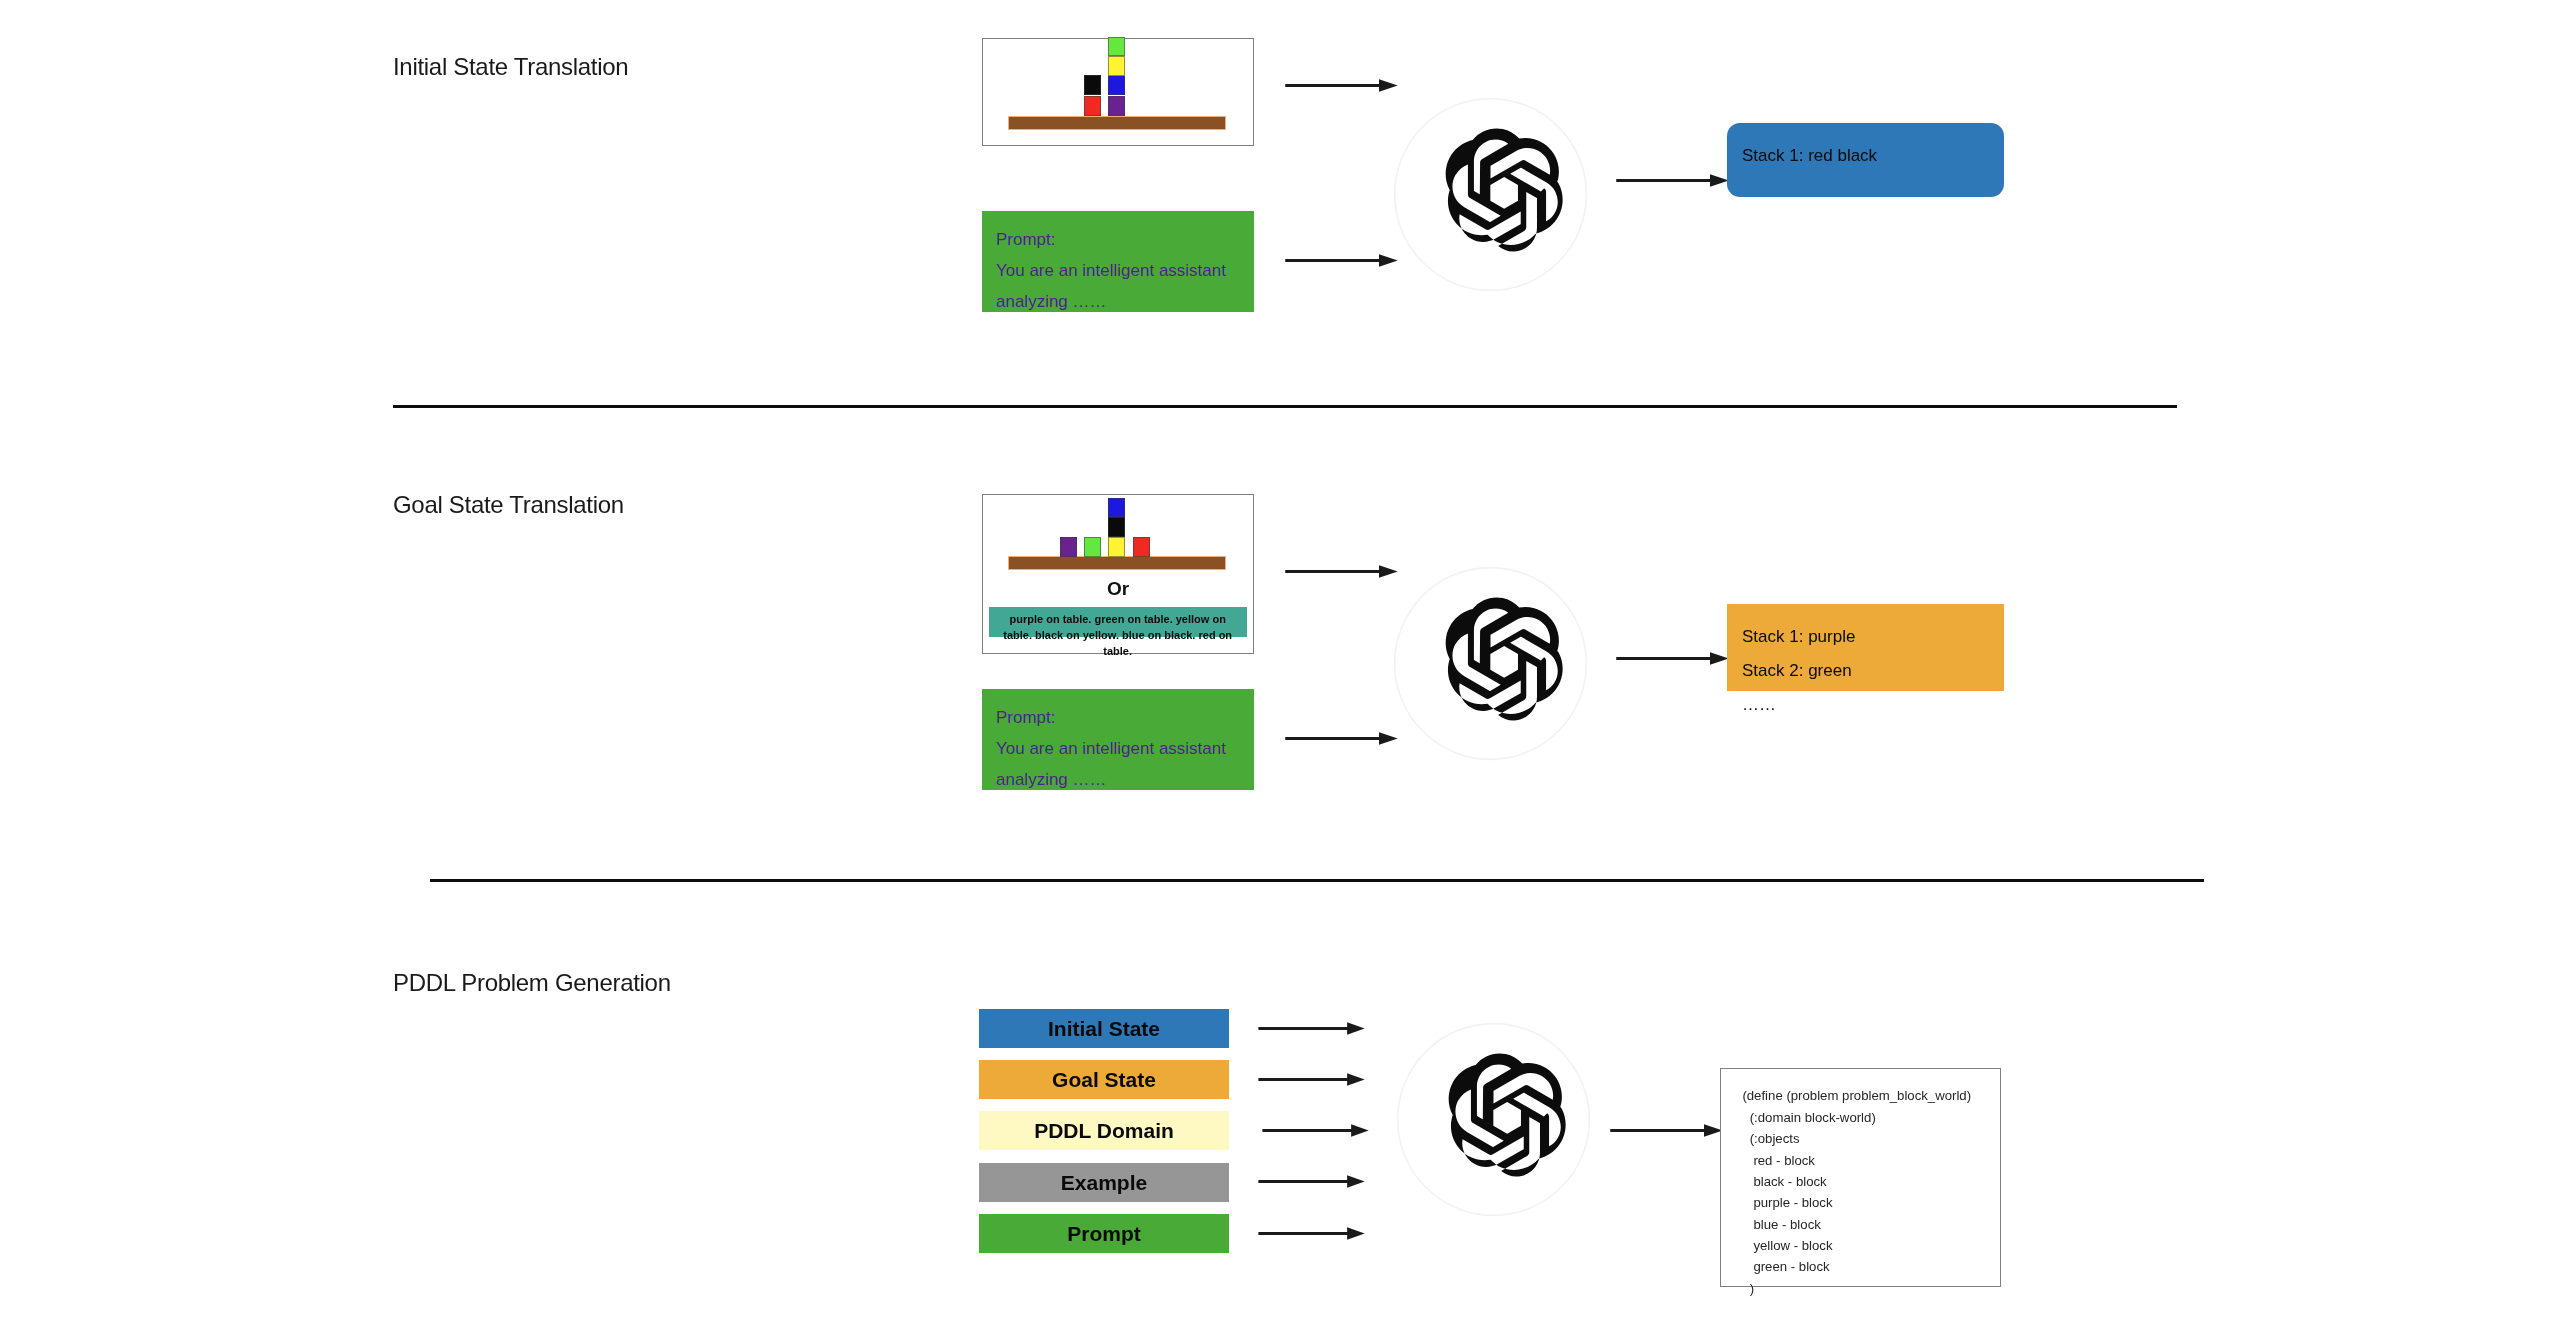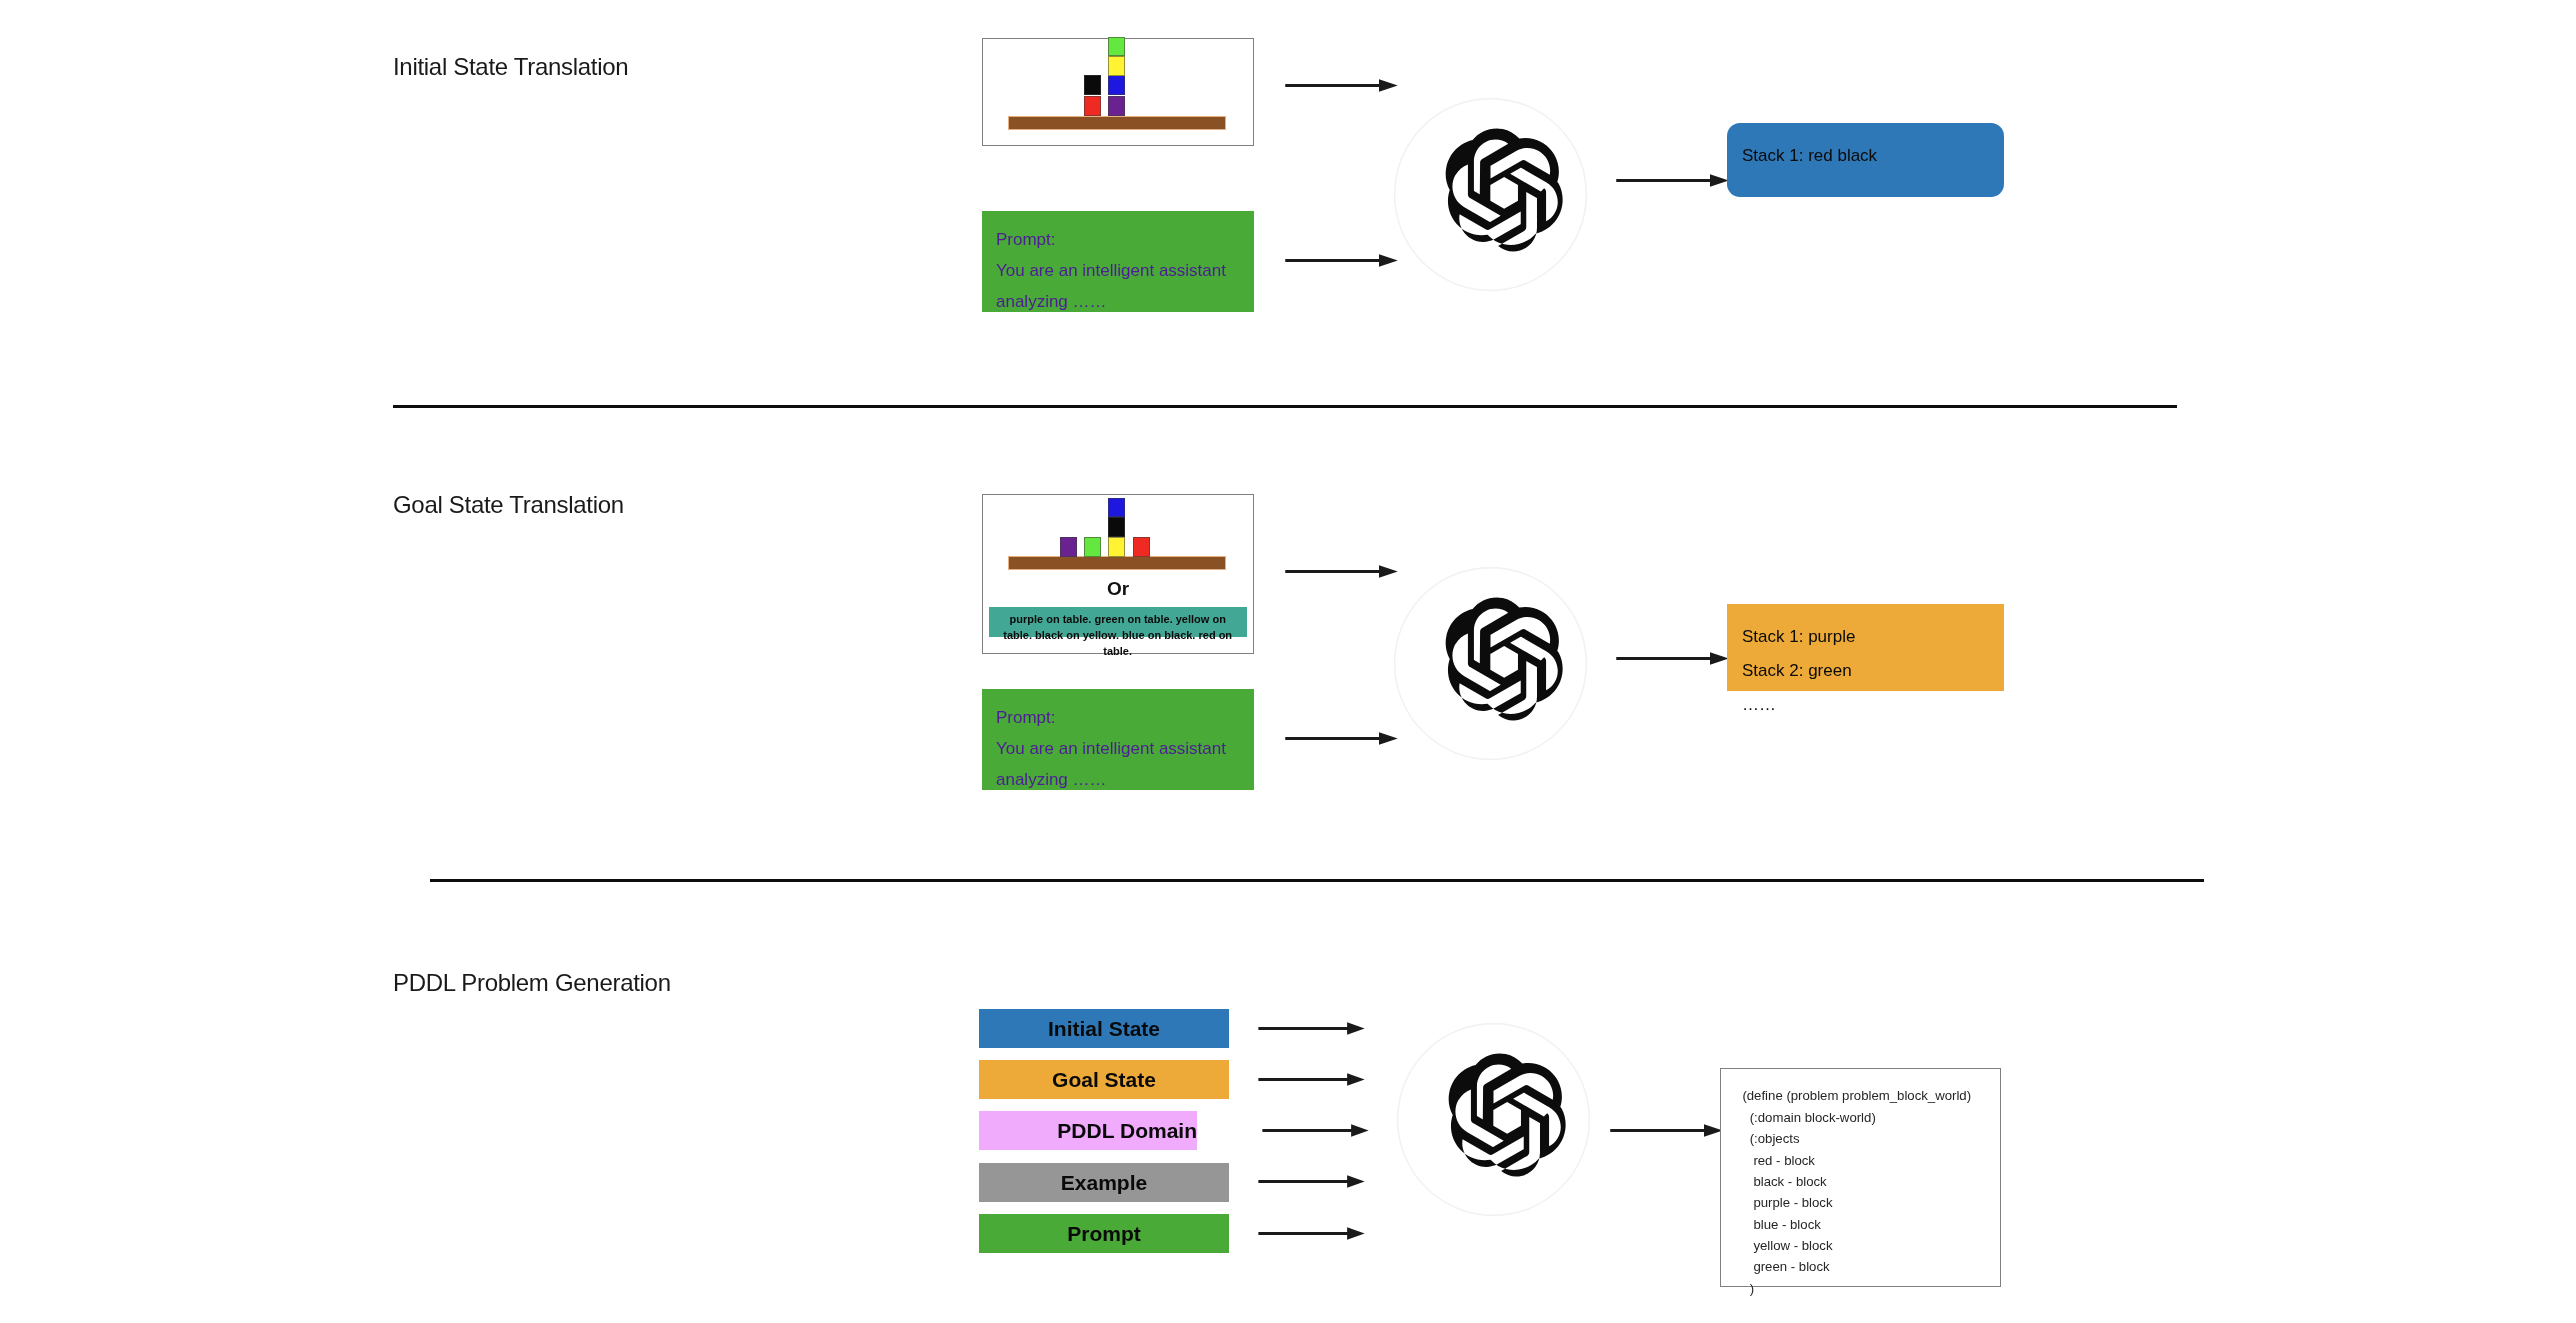"PDDL Domain" div.label-bar { background: #f0abfc -> #fef9c3; text-align: right -> none; width: 218px -> 250px }
